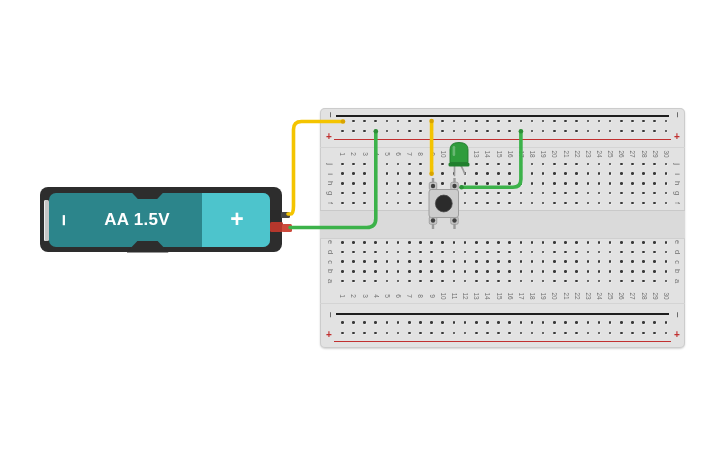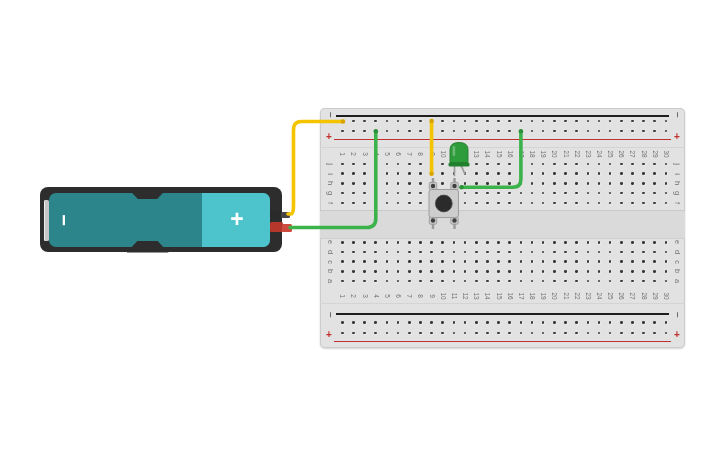"AA 1.5V" span.bat-label { html: none -> <span>AA 1.5V</span> }
